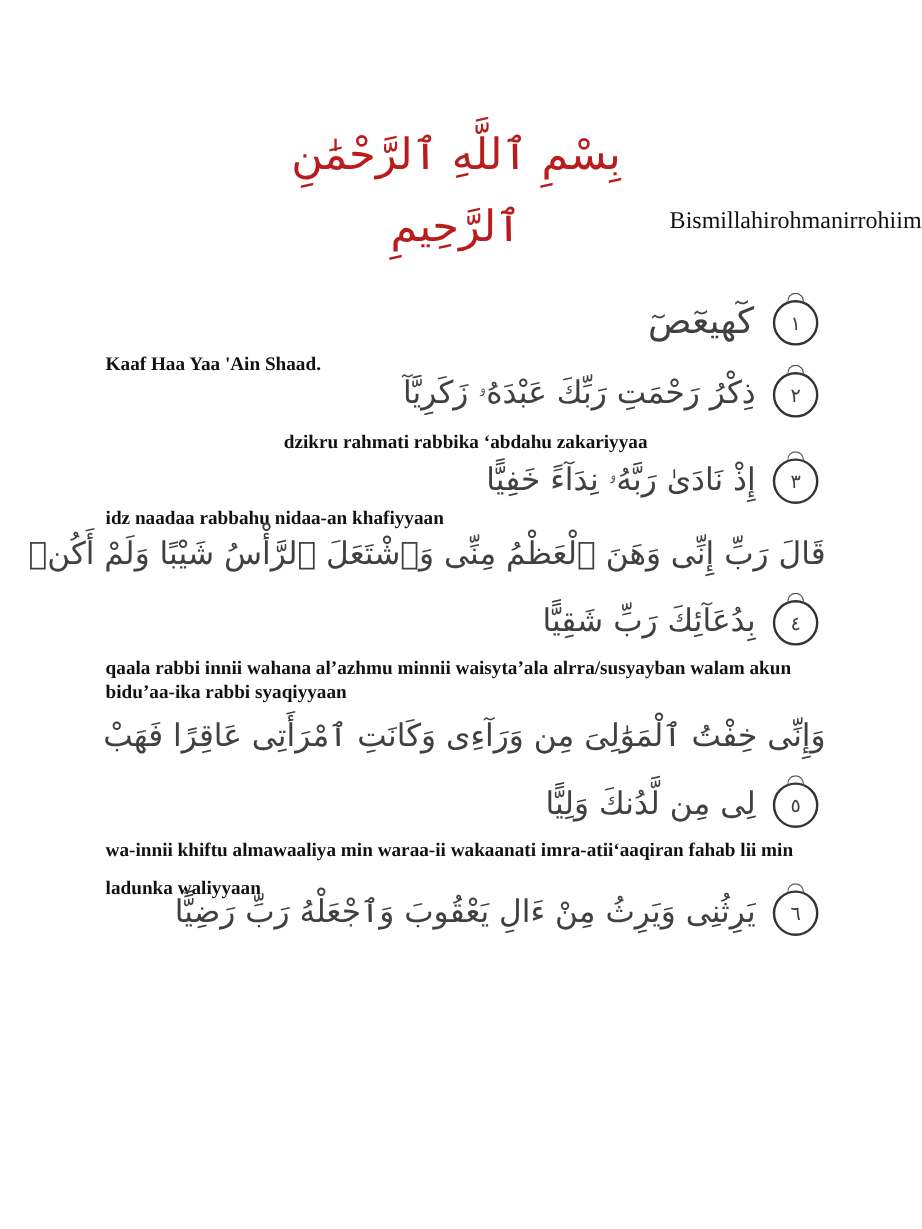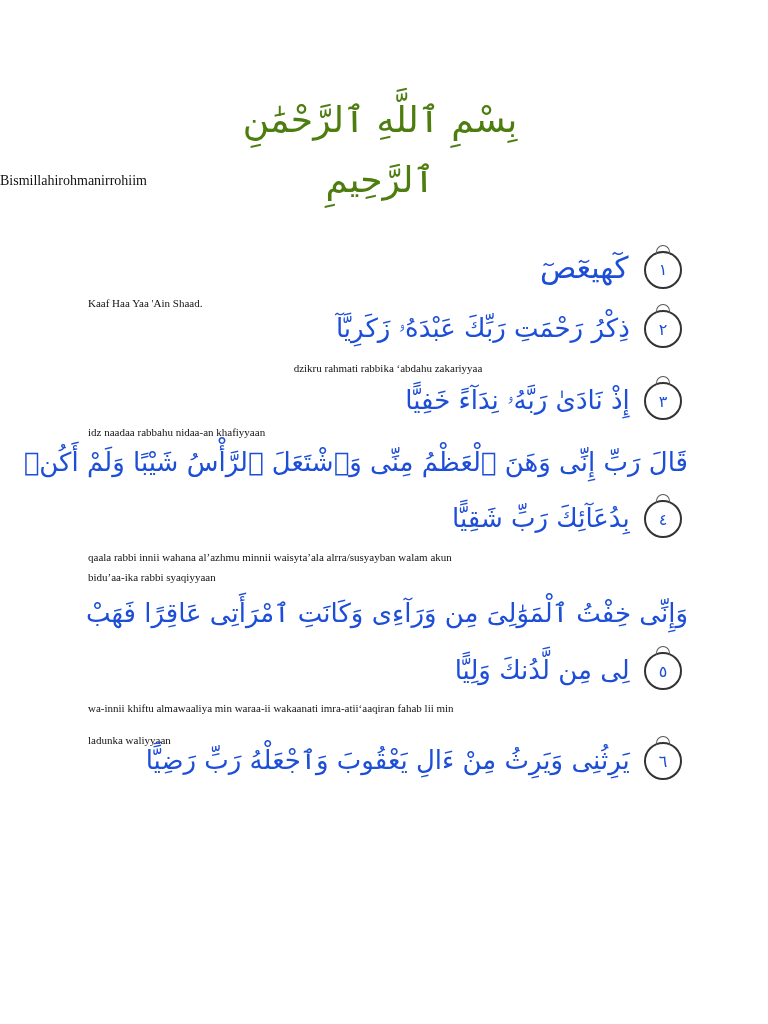"بِسْمِ ٱللَّهِ ٱلرَّحْمَٰنِ ٱلرَّحِيمِ" .bismillah { color: #4d7c0f -> #b91c1c; top: 90px -> 100px }
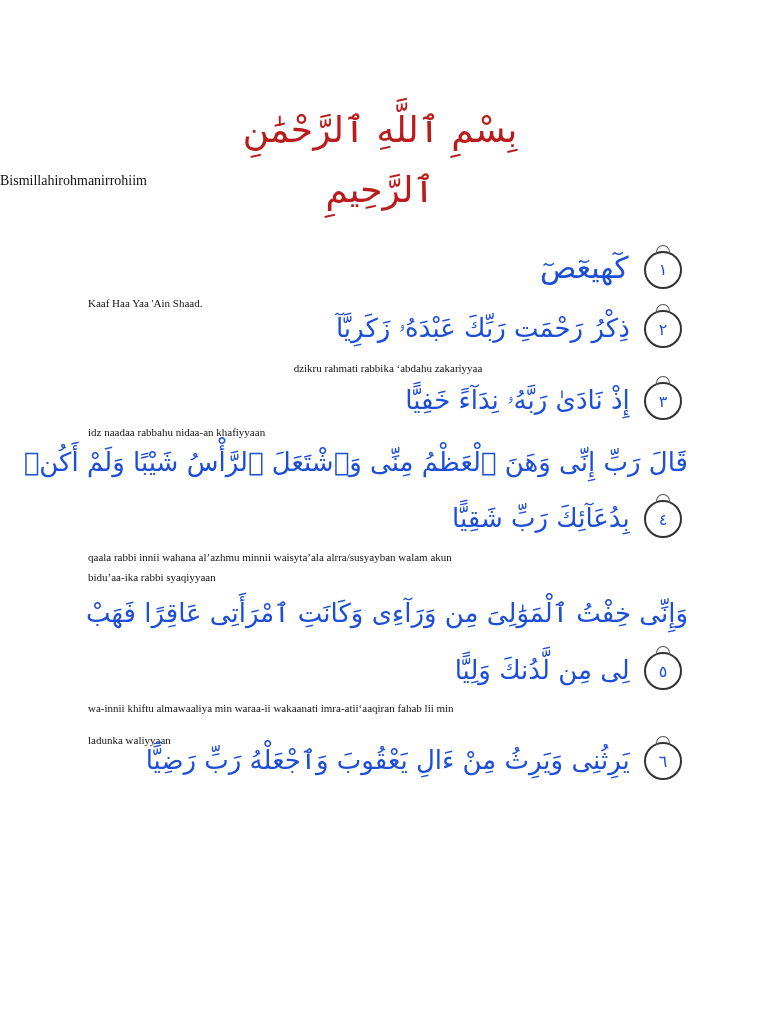"Bismillahirohmanirrohiim" .bis-latin { font-size: 14px -> 20px; text-align: left -> right }
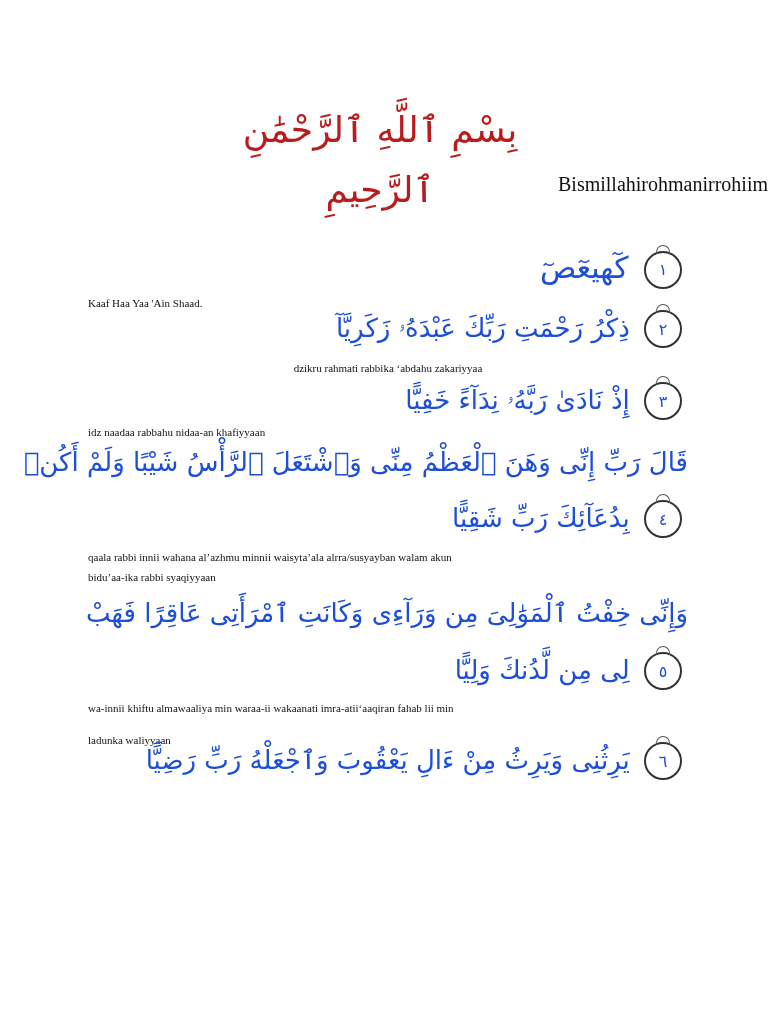"١ كٓهيعٓصٓ" .arabic { color: #1d4ed8 -> #404040 }
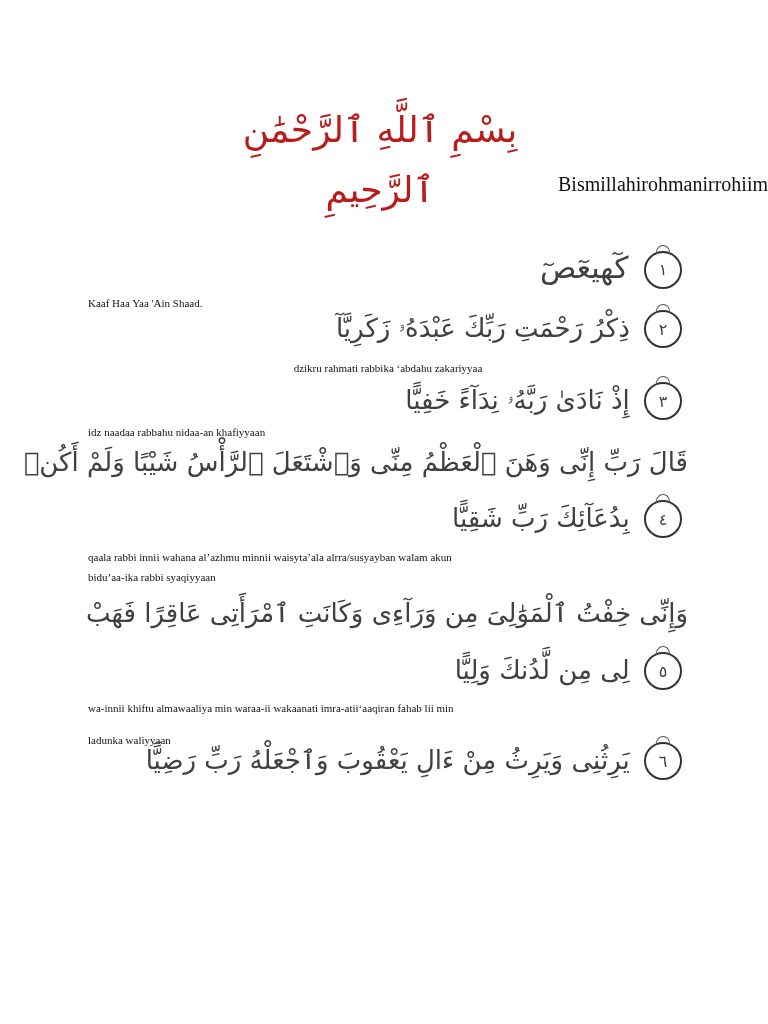"Kaaf Haa Yaa 'Ain Shaad." .latin { font-size: 11px -> 16px; font-weight: none -> bold }
